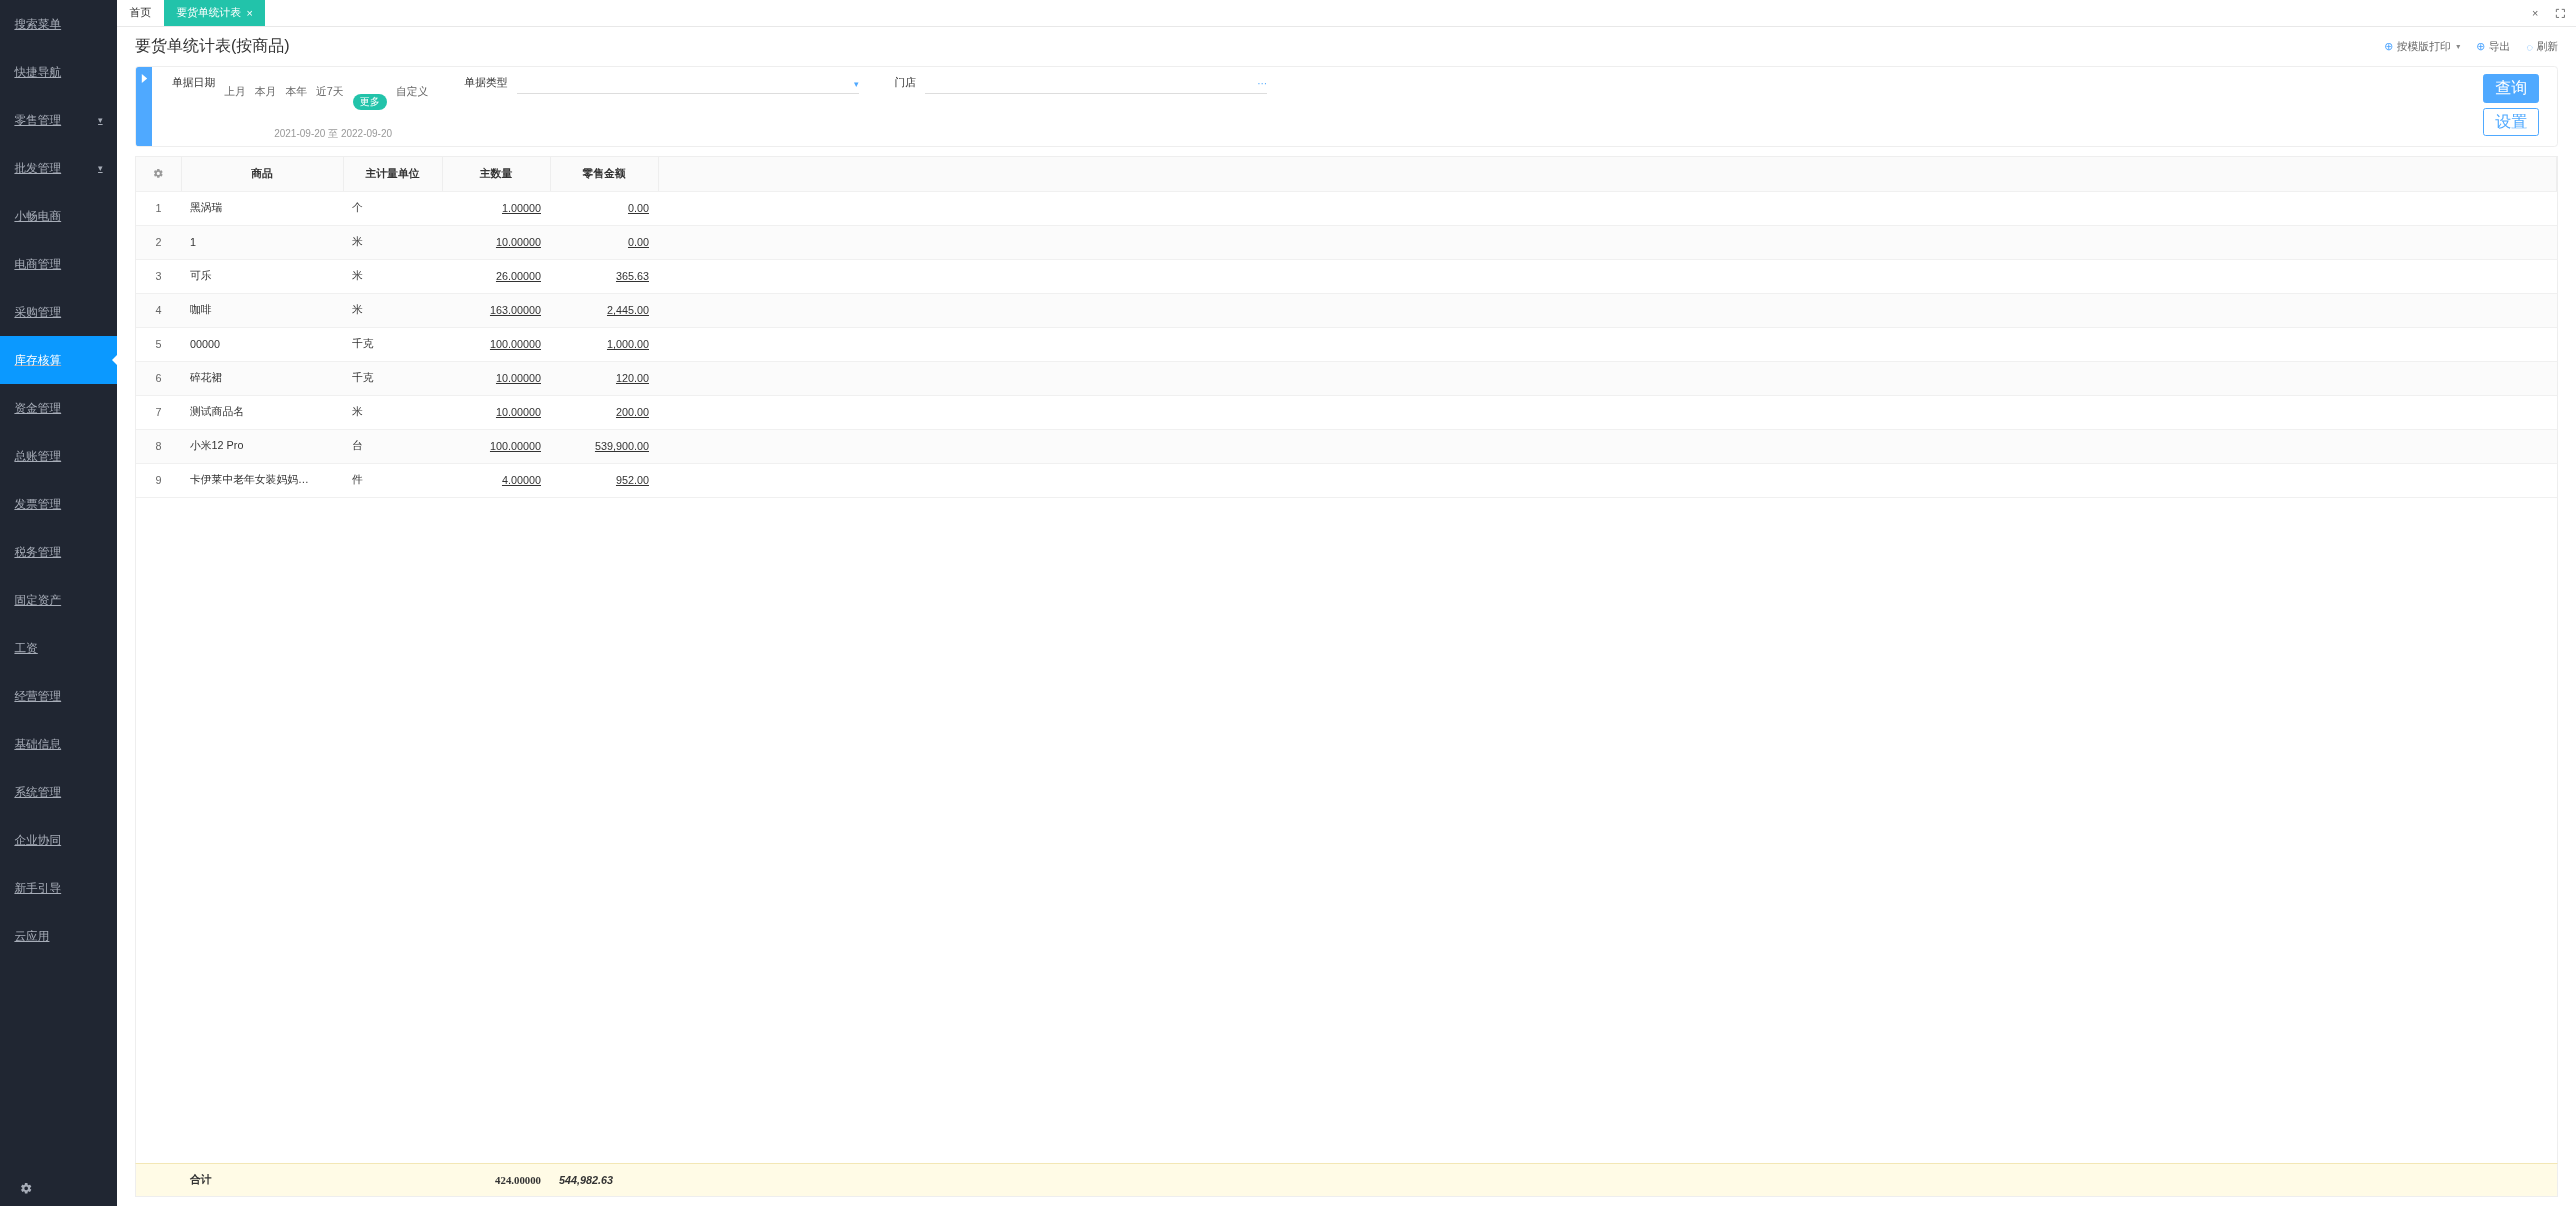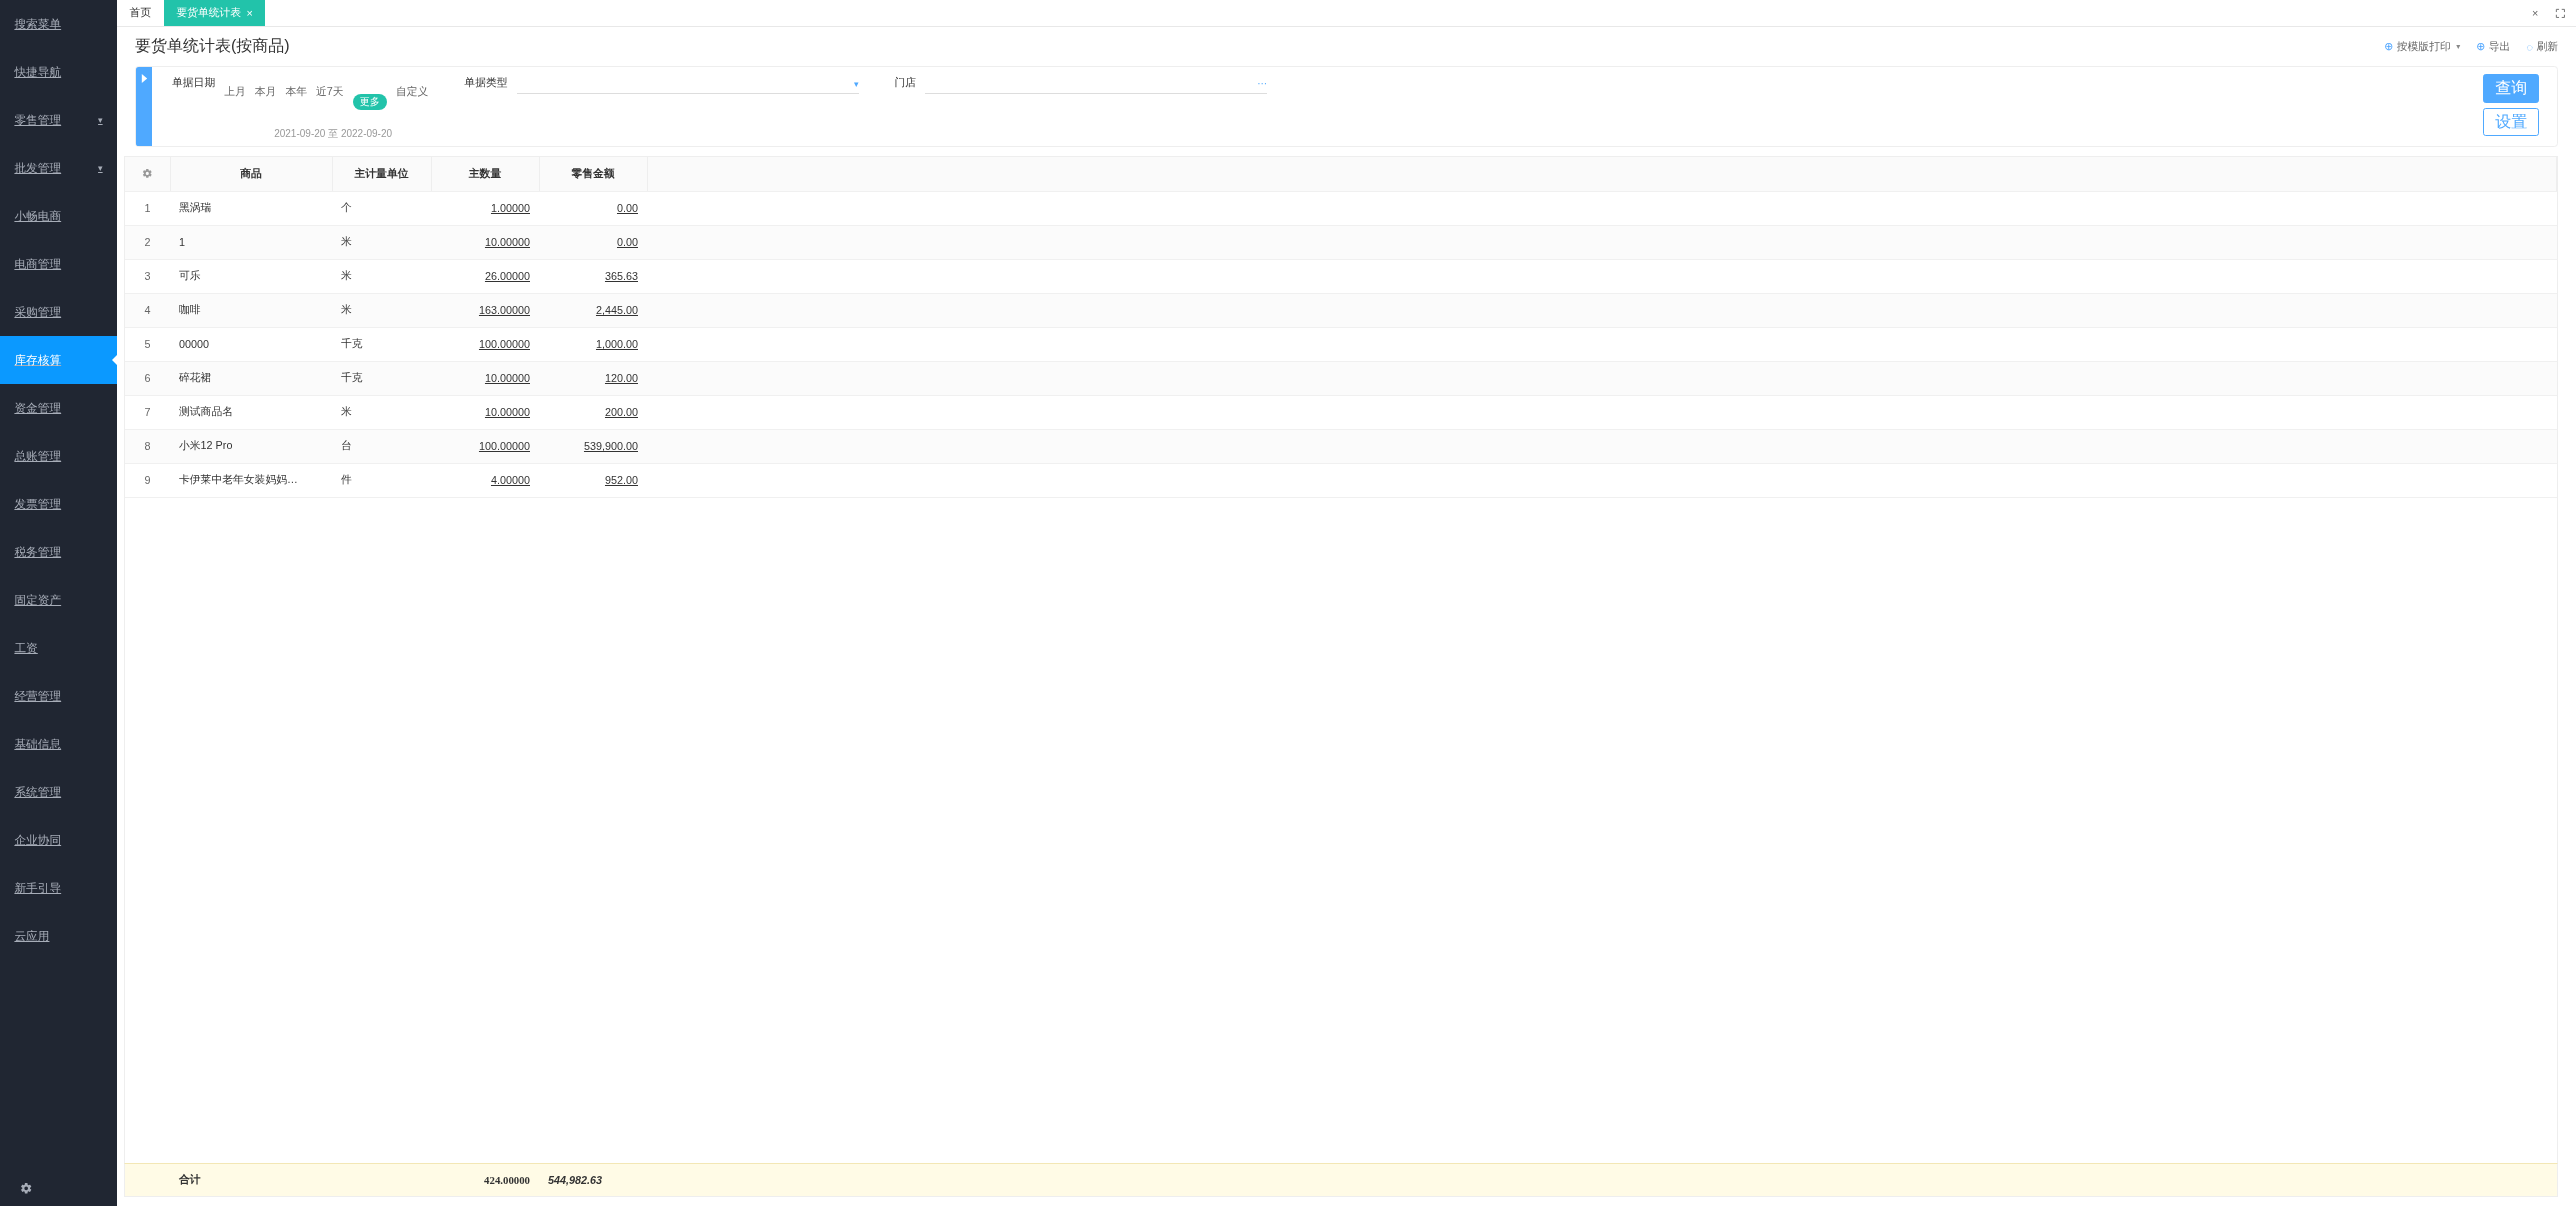"商品" .table-wrap { padding: 0 18px 9px 7px -> 0 18px 9px 18px }
